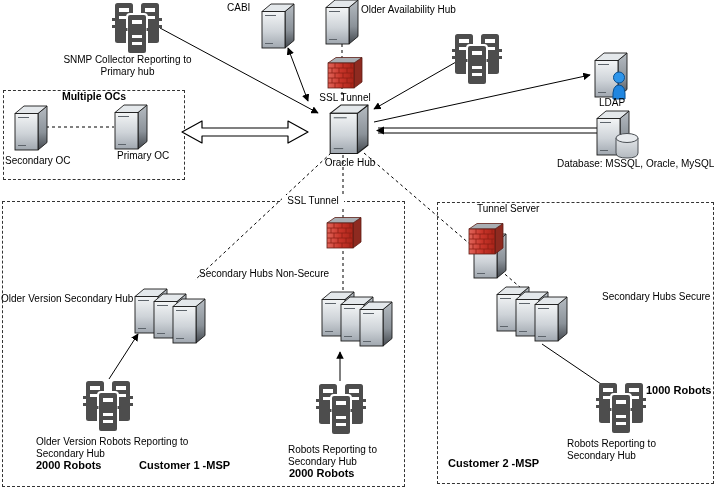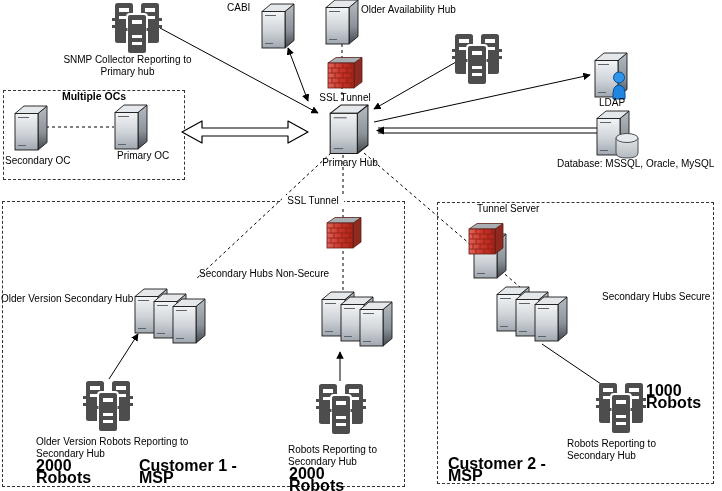"Primary Hub" div.lbl { text: Primary -> Oracle }
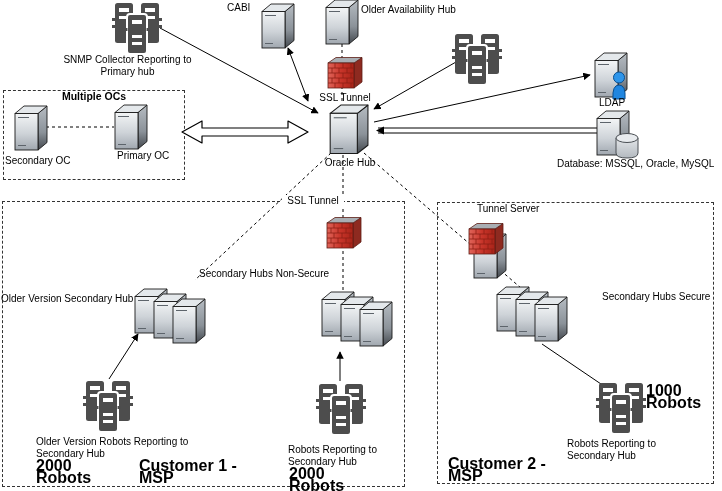"1000 Robots" .lbl.b { font-size: 16px -> 11px }
